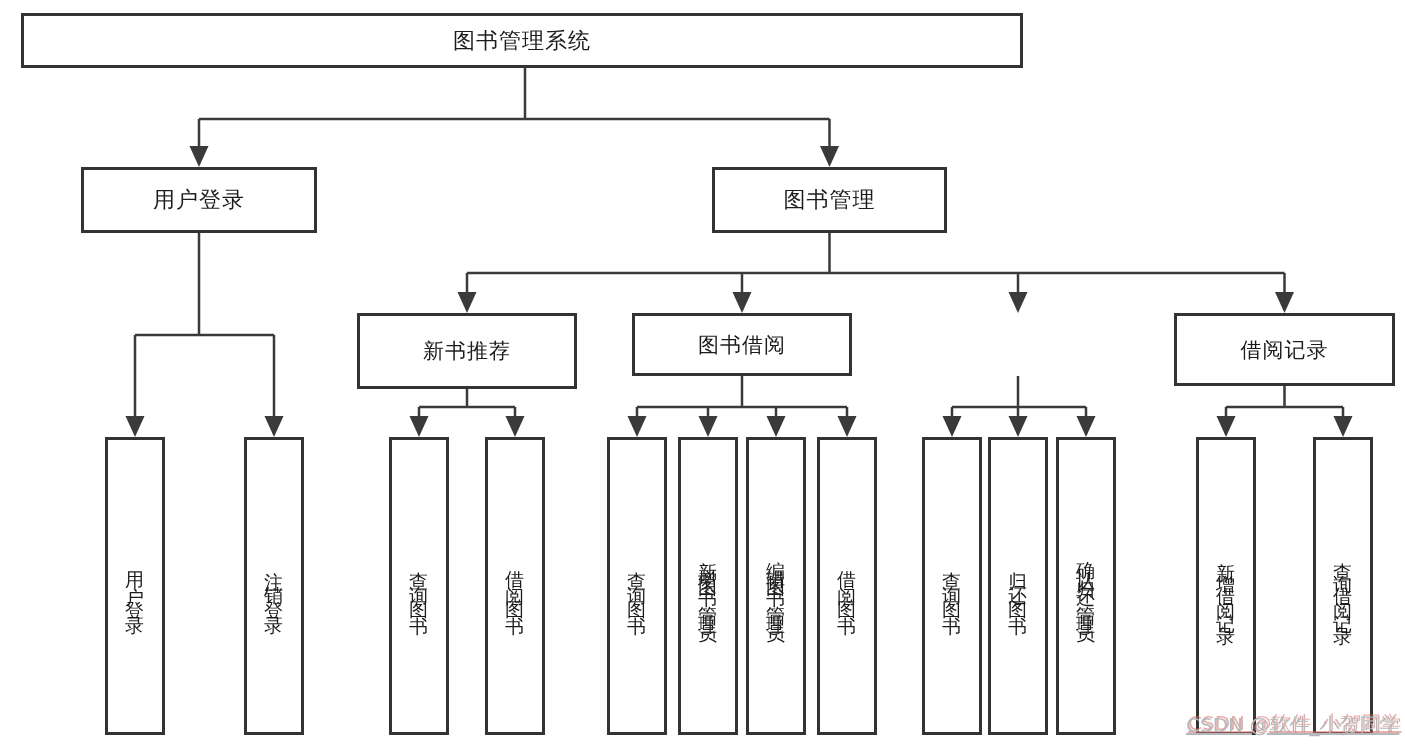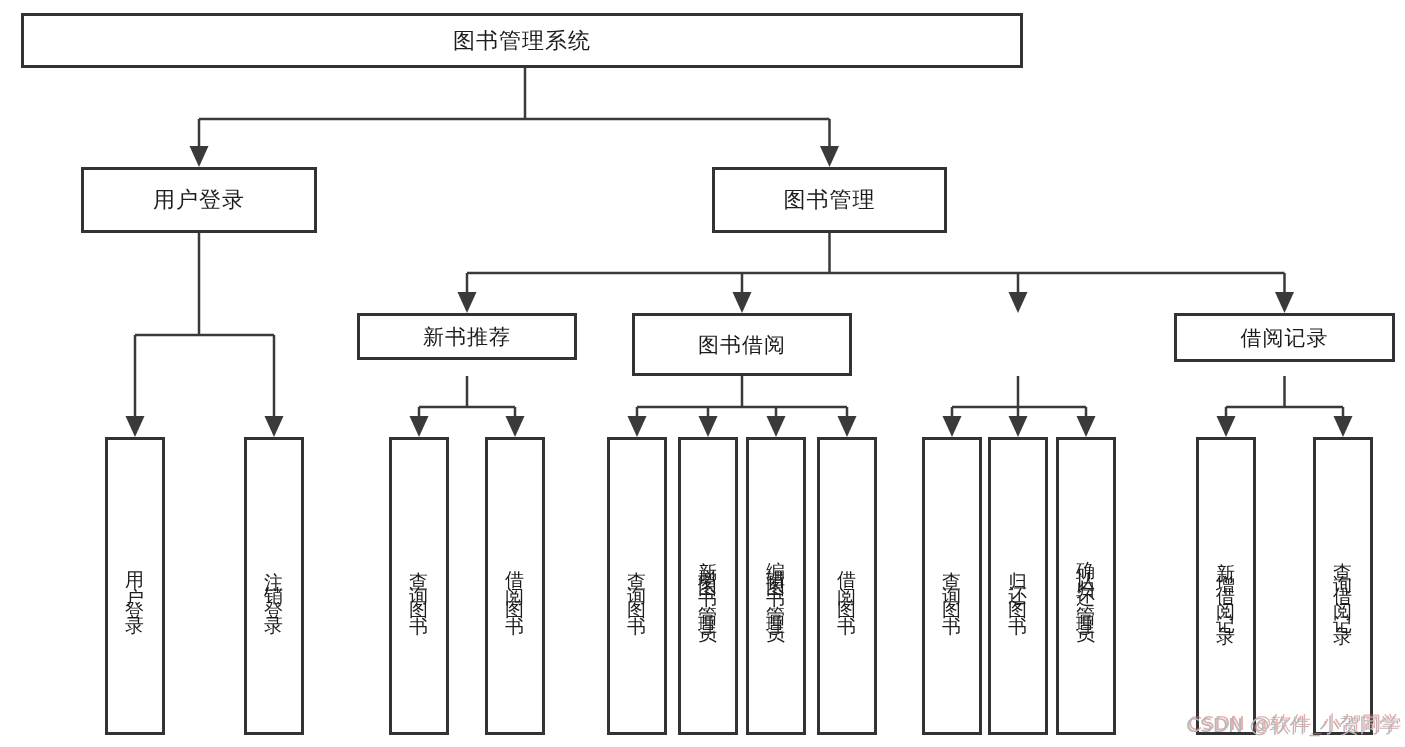"新书推荐" .b-l3a { height: 47px -> 76px }
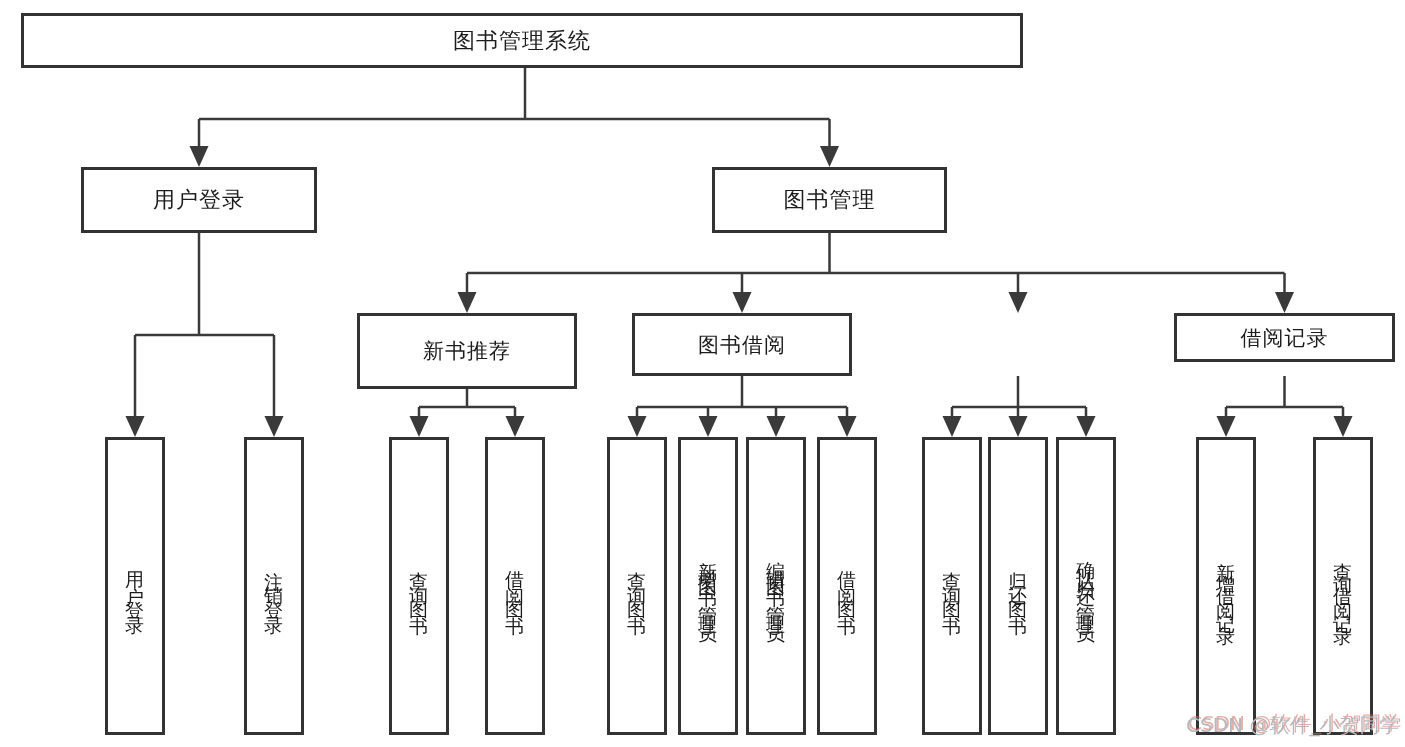"借阅记录" .b-l3d { height: 49px -> 73px }
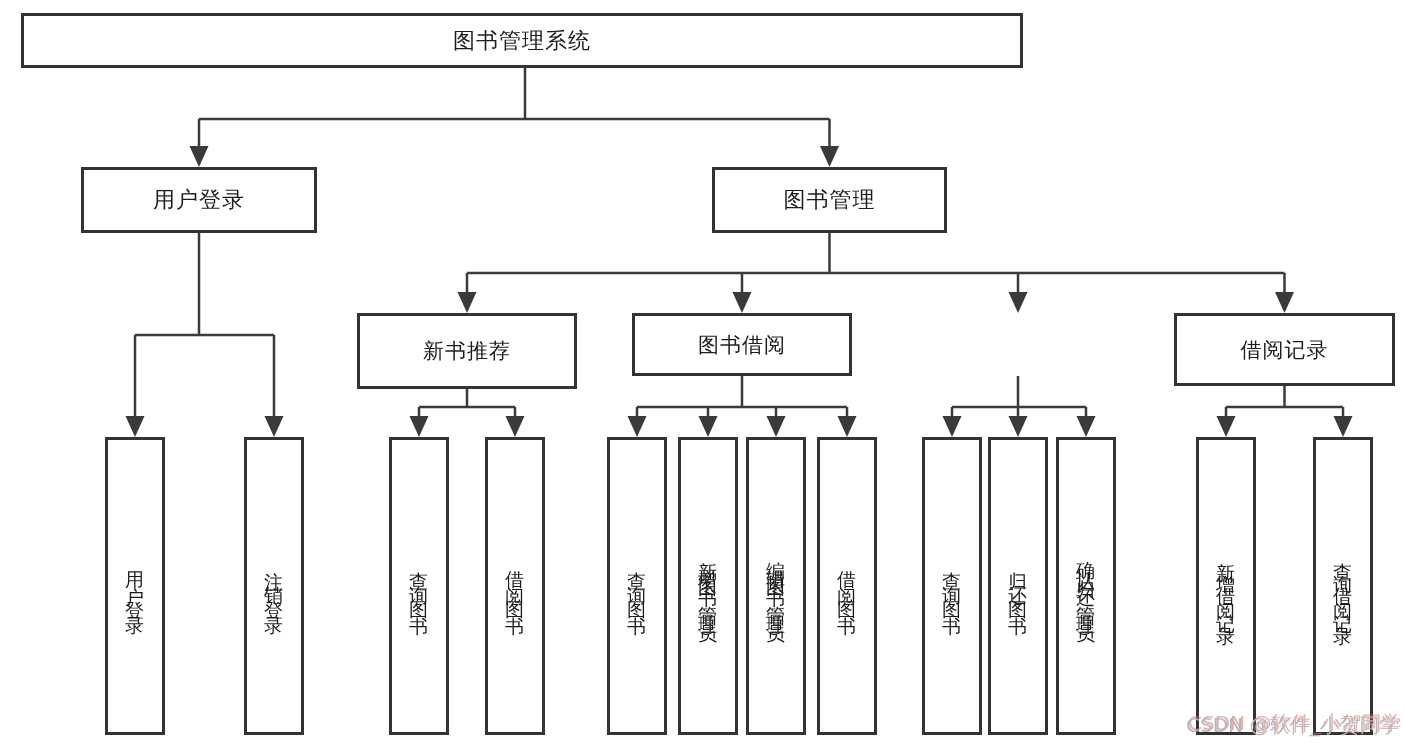"CSDN @软件_小贺同学" .watermark { text-decoration: none -> underline }
